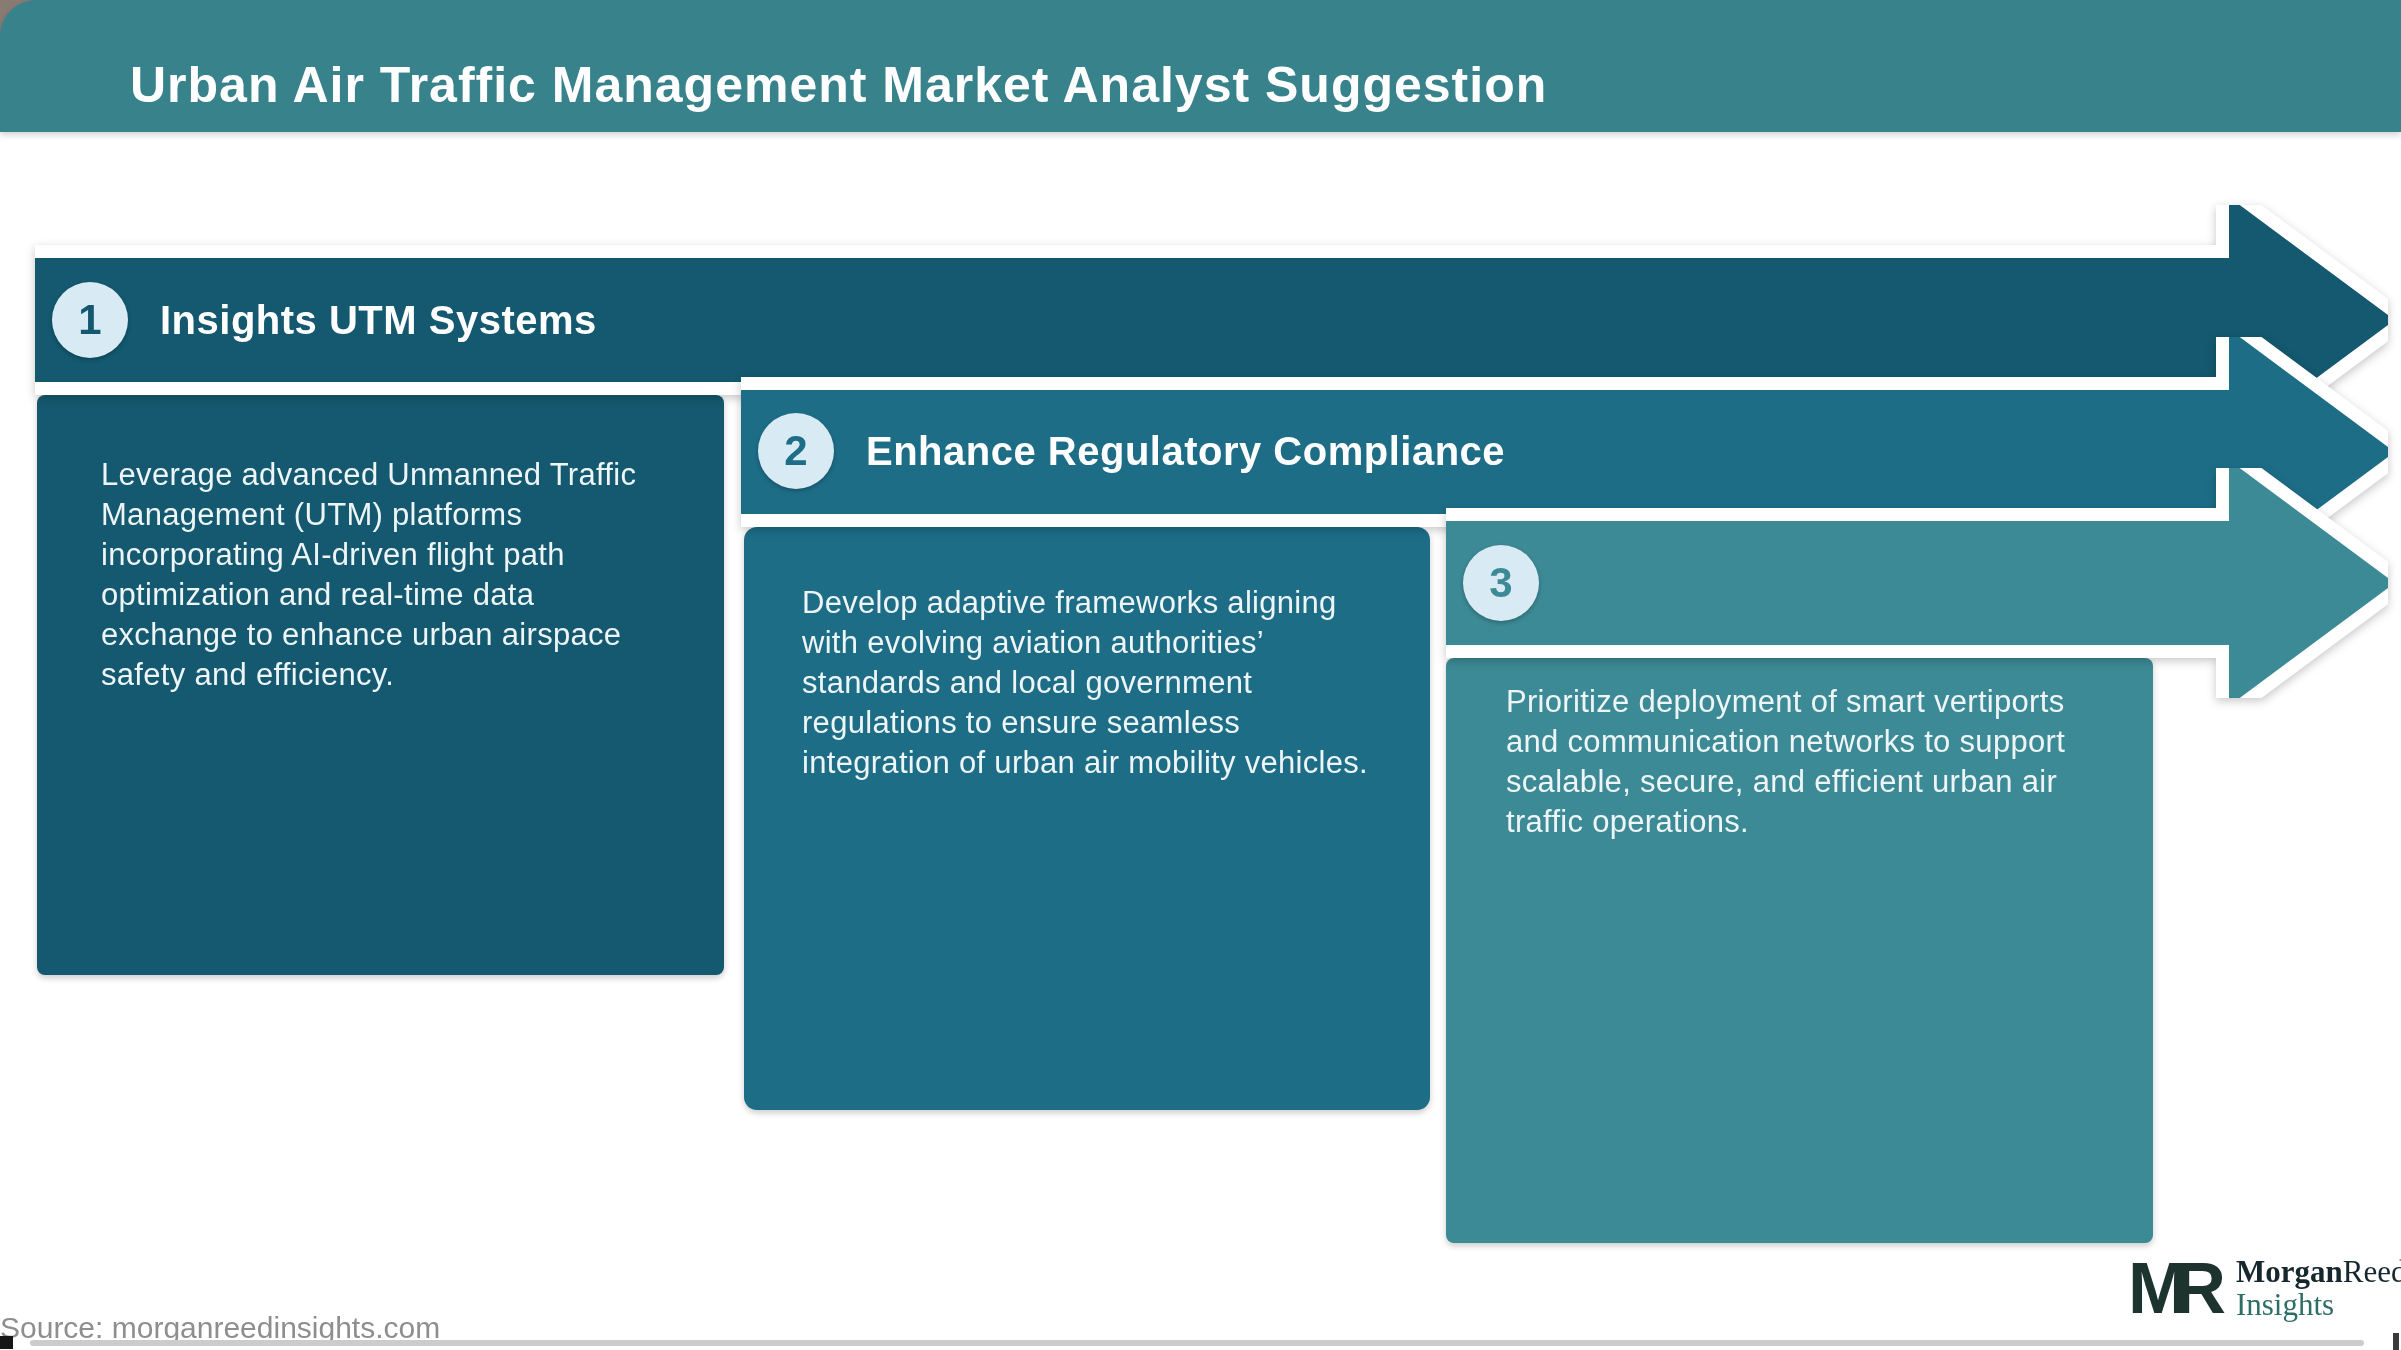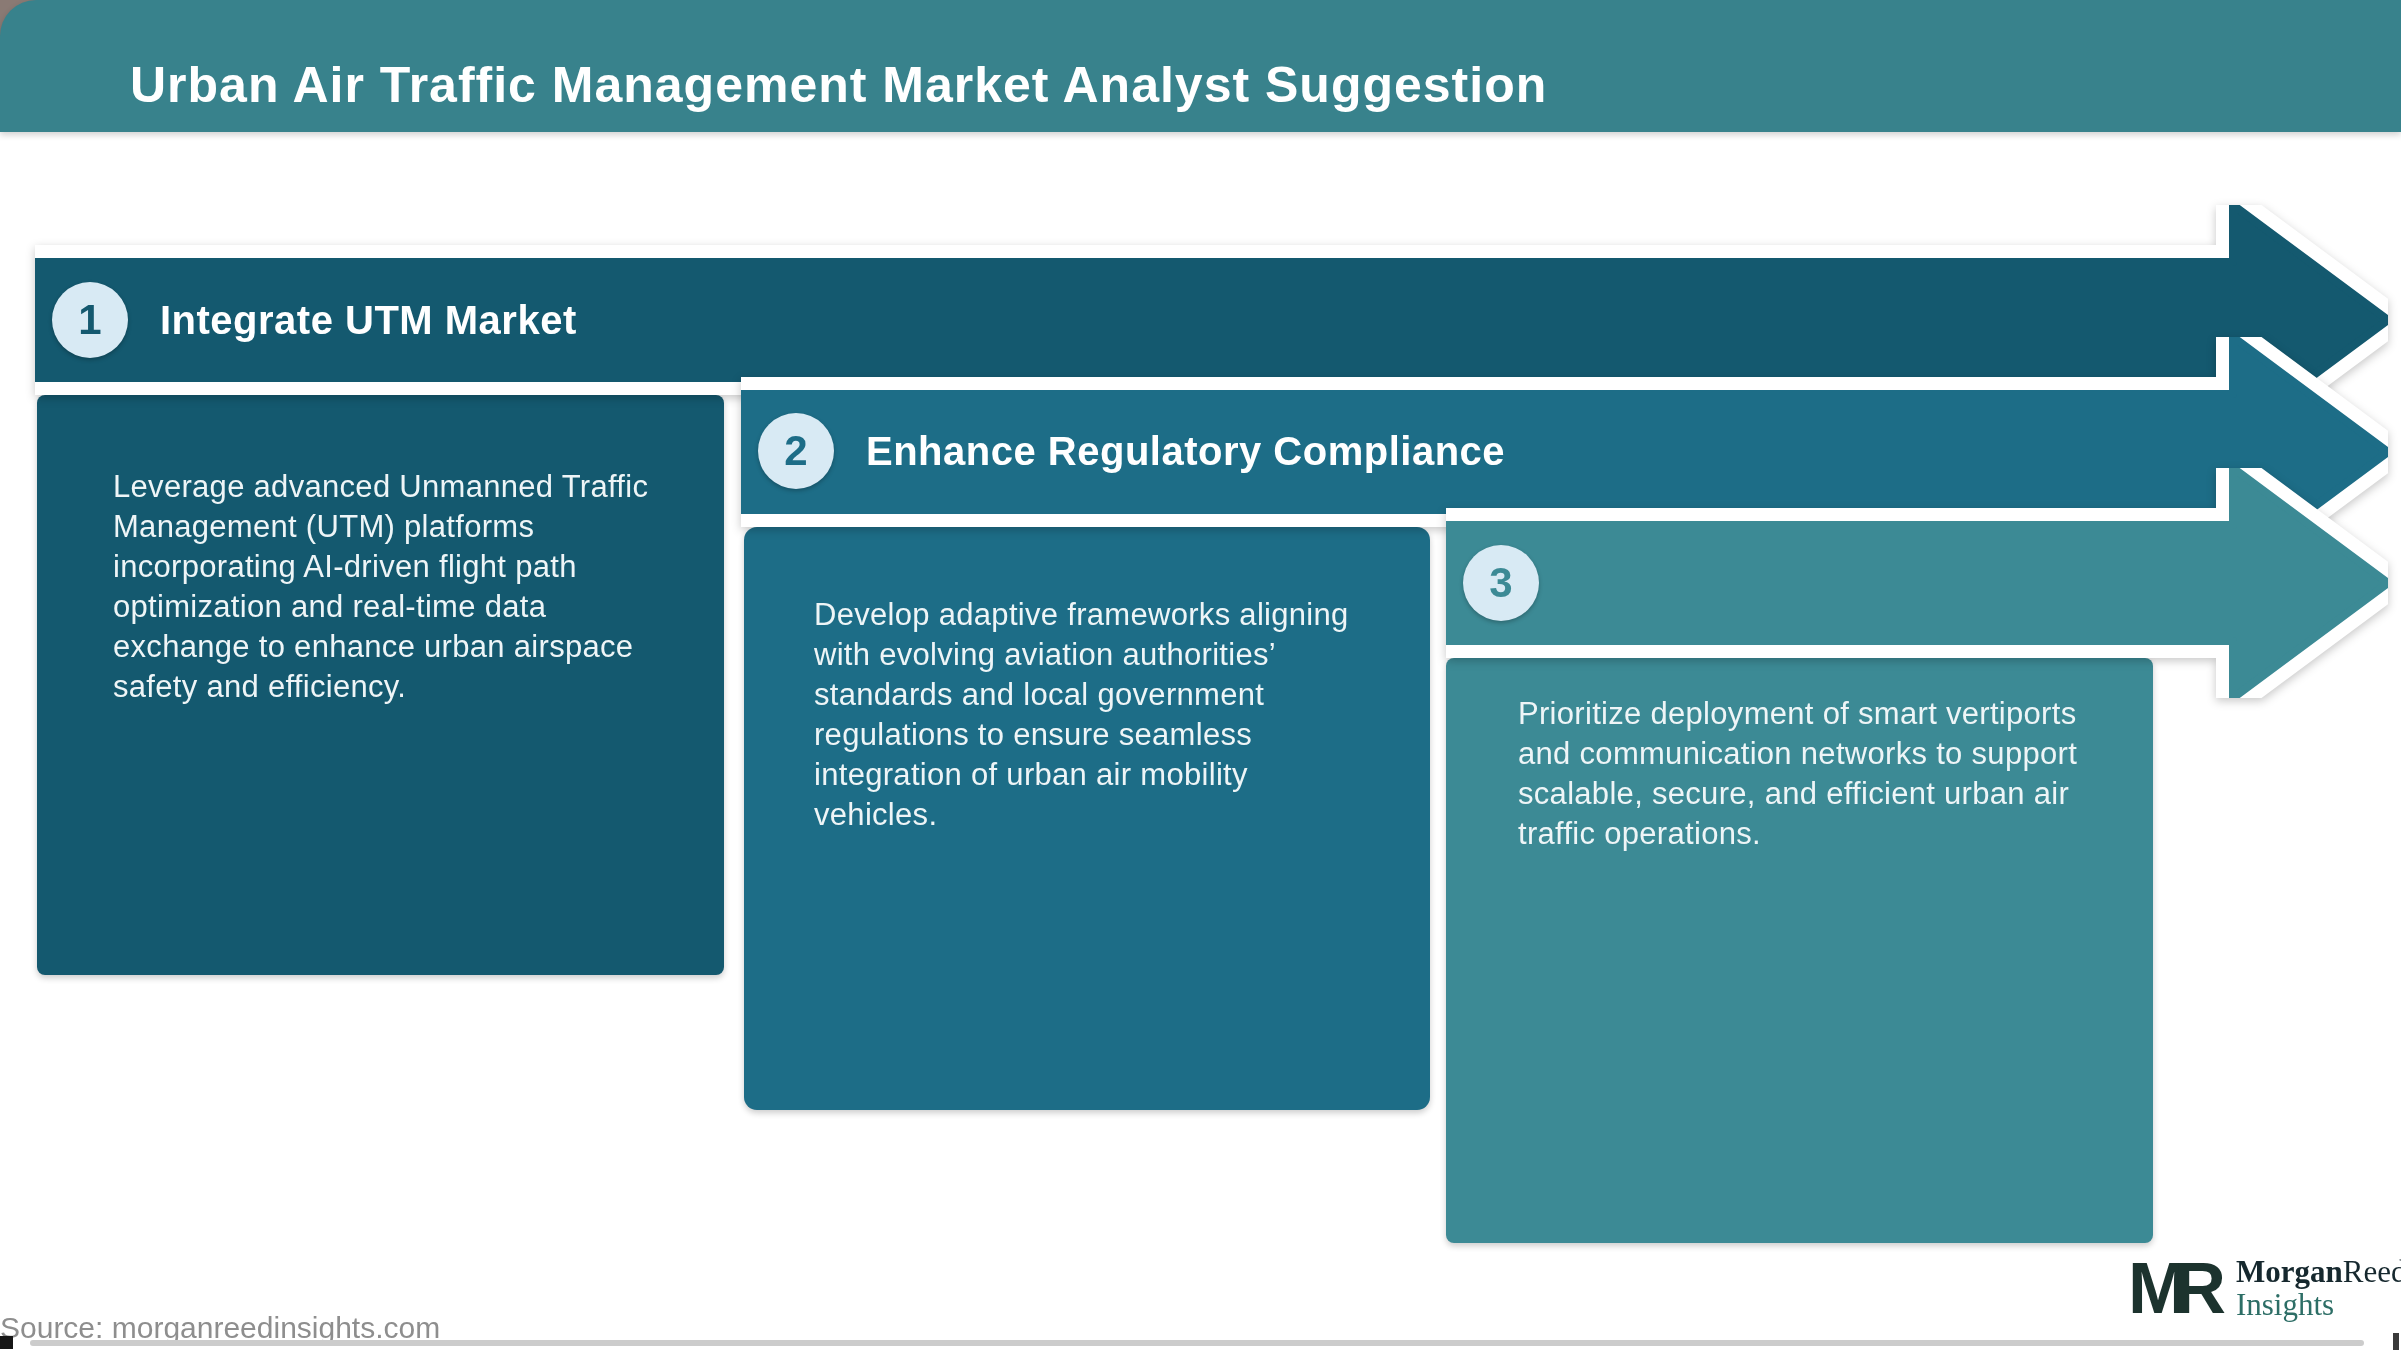"Integrate UTM Market" div.step-title { text: Integrate UTM Market -> Insights UTM Systems }
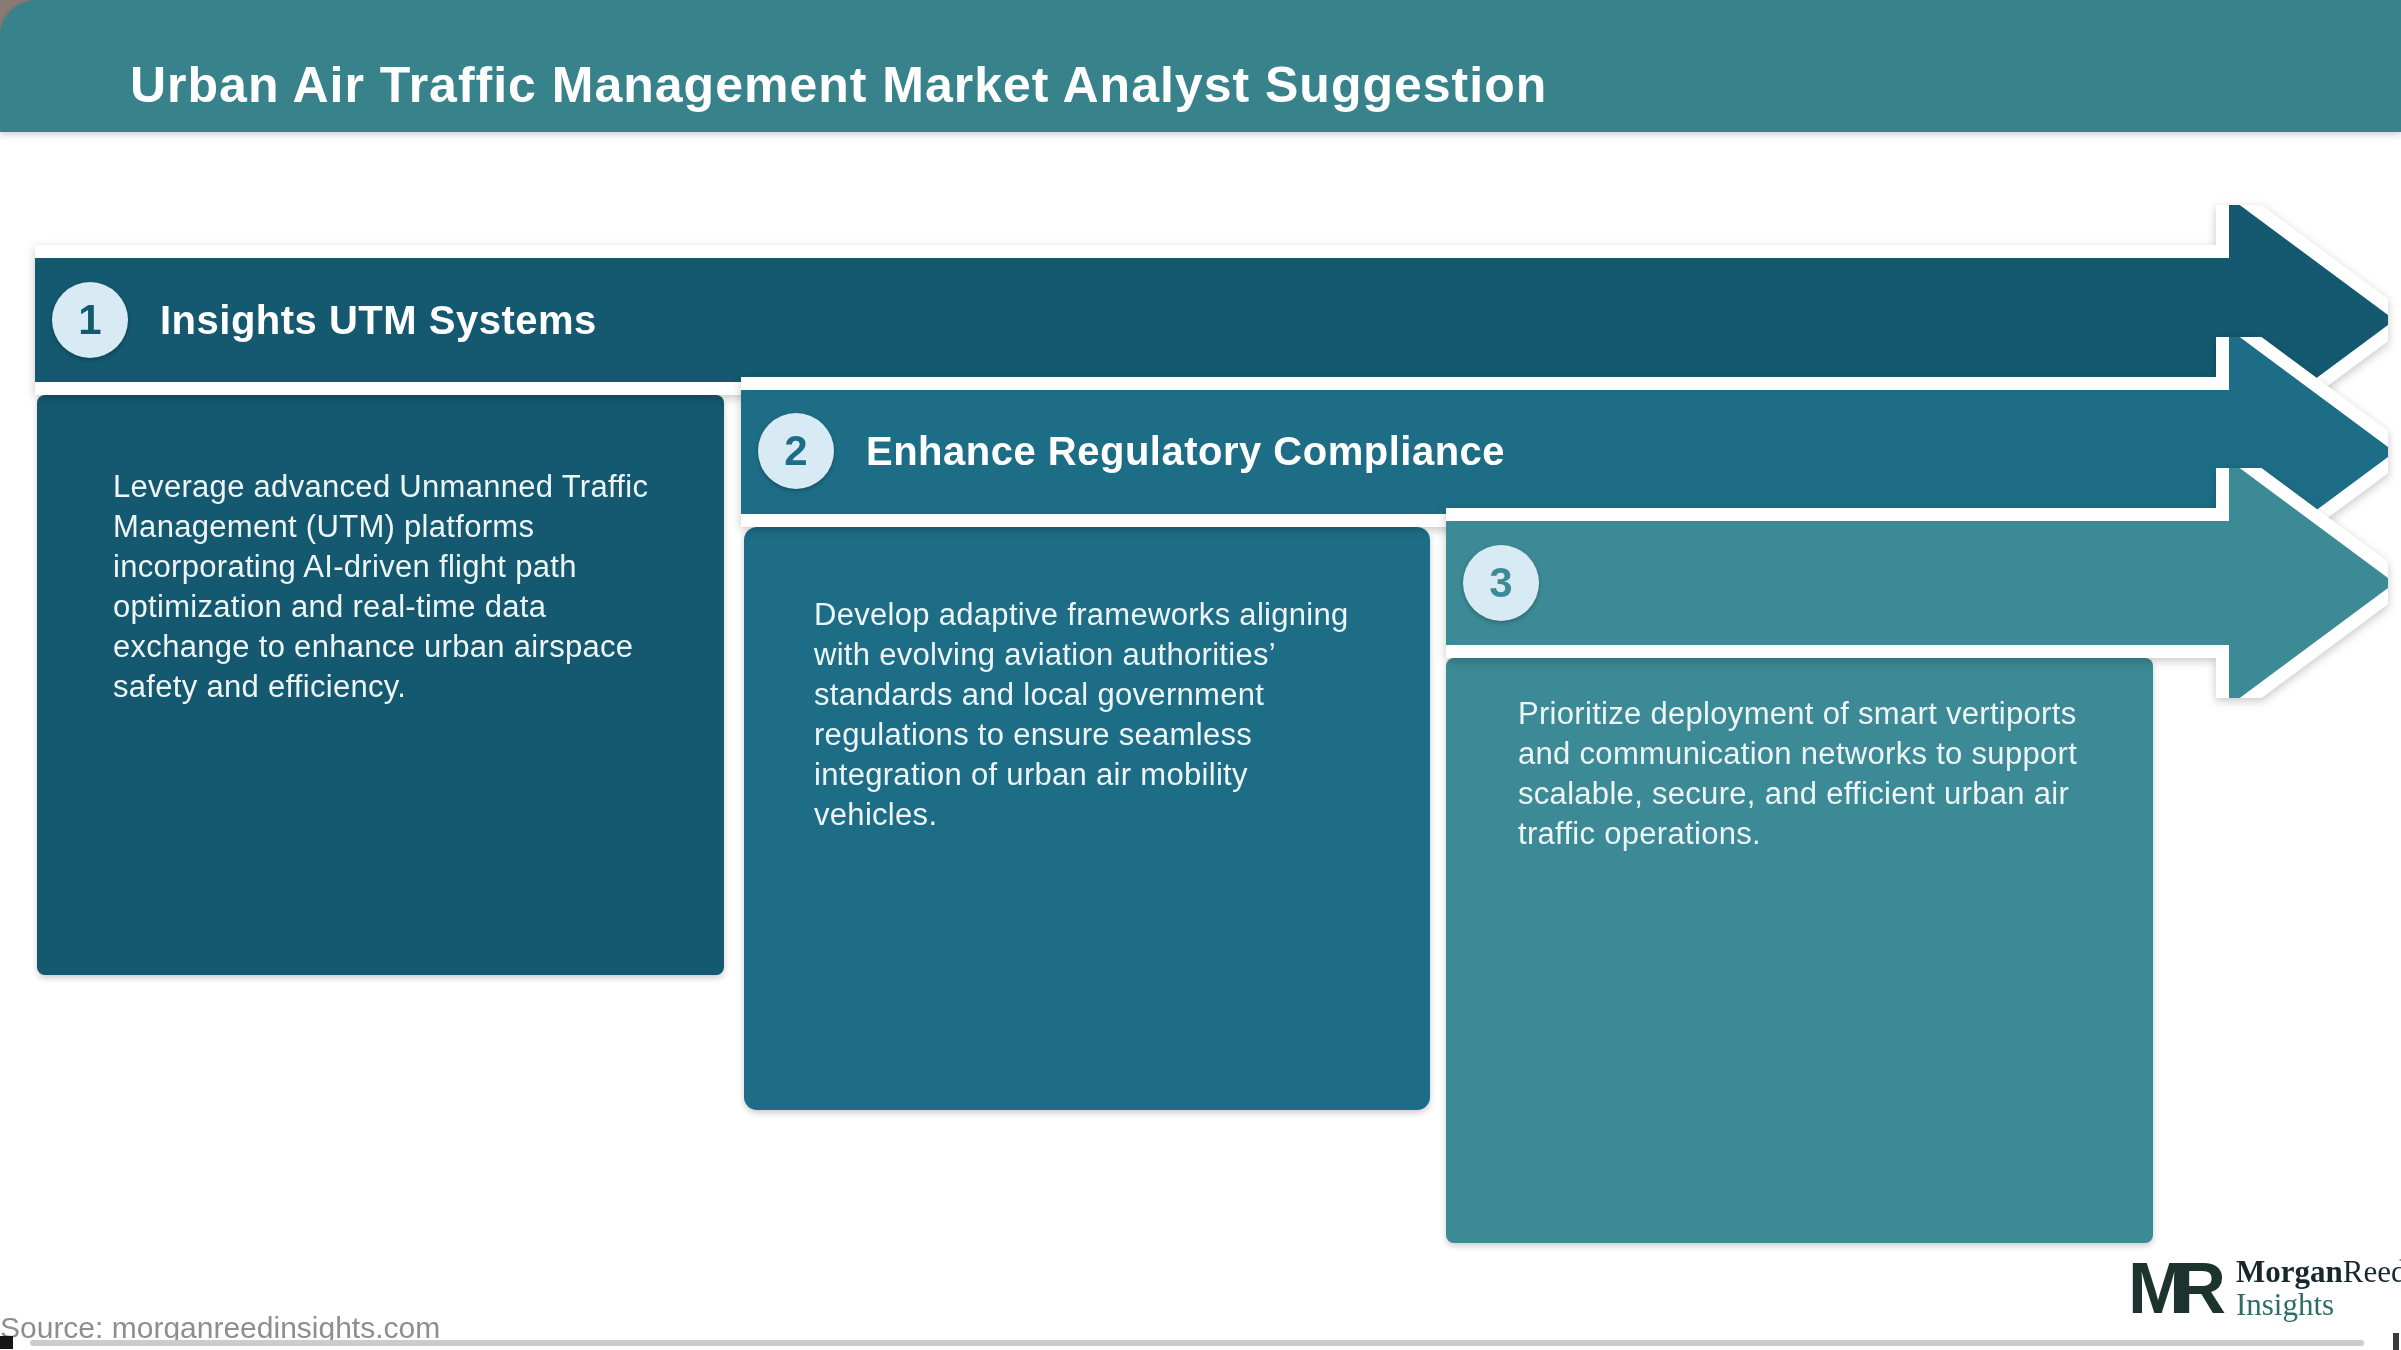"Leverage advanced Unmanned Traffic" .desc p { margin: 12px -> 0 }
